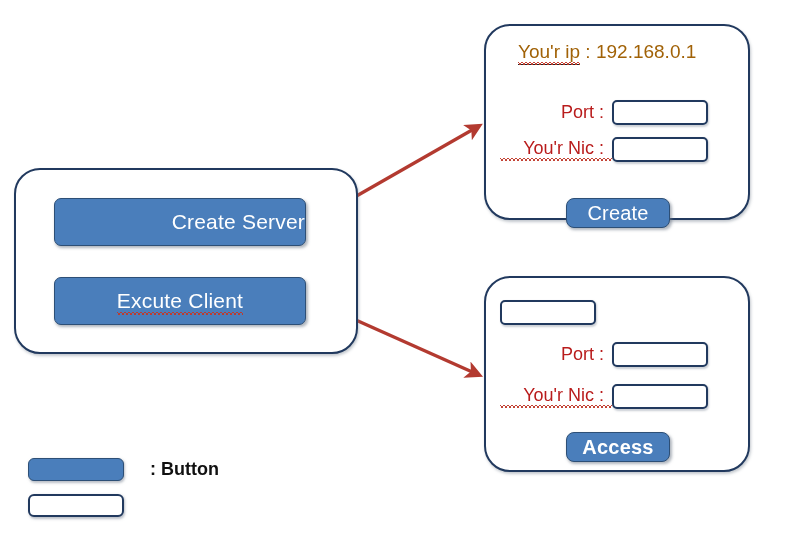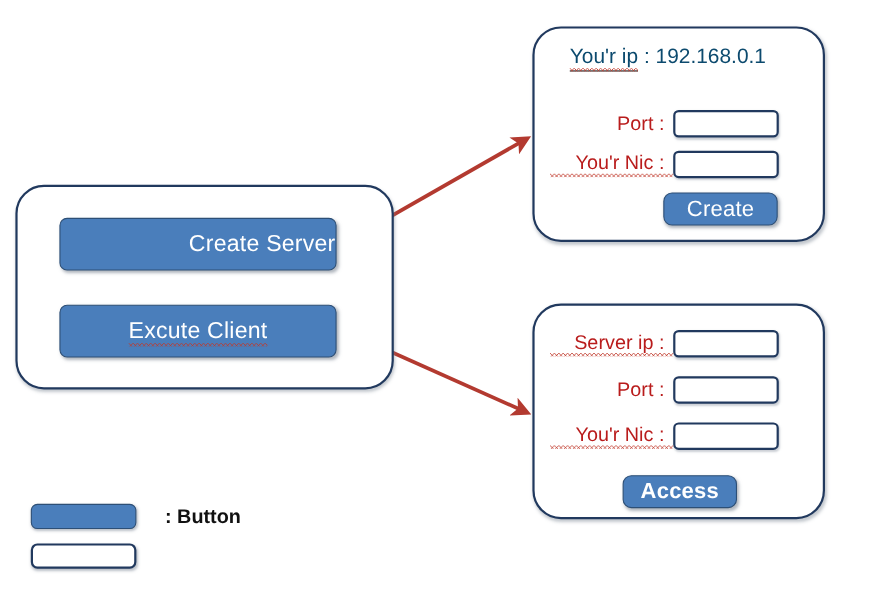"You'r ip : 192.168.0.1" .ip-line { color: #0c4a6e -> #a16207 }
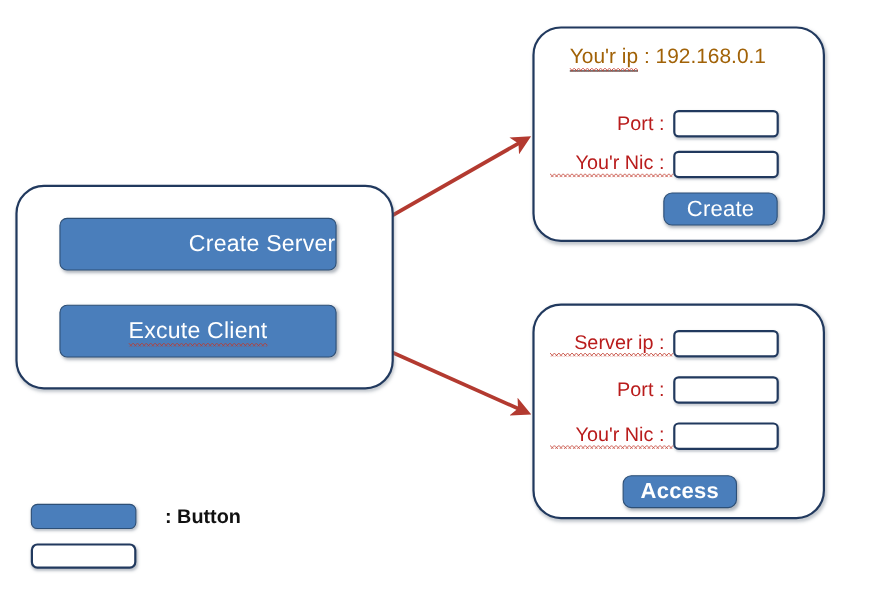"Create" #btn-create { margin-left: 37px -> none; top: 175px -> 198px }
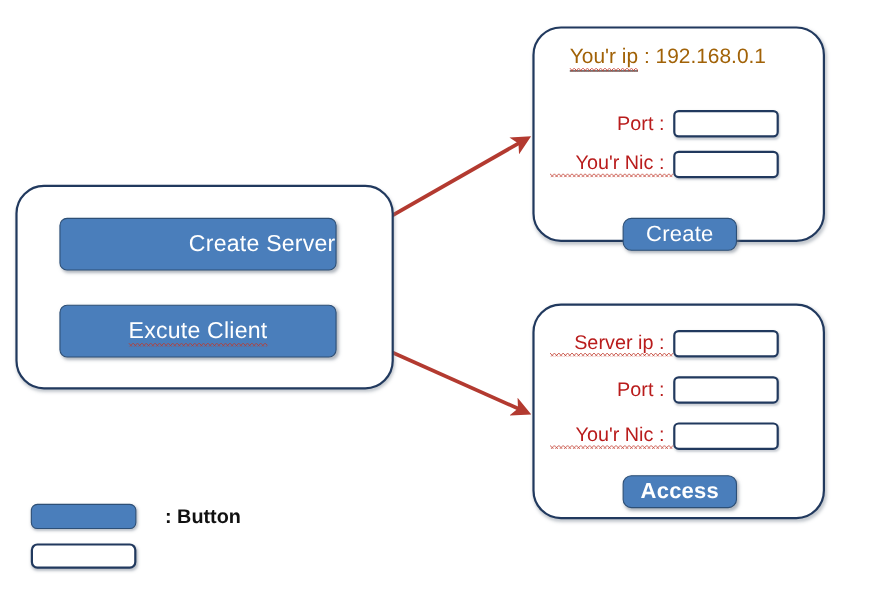"Server ip :" span.field-label { html: <span>Server ip :</span> -> none }
